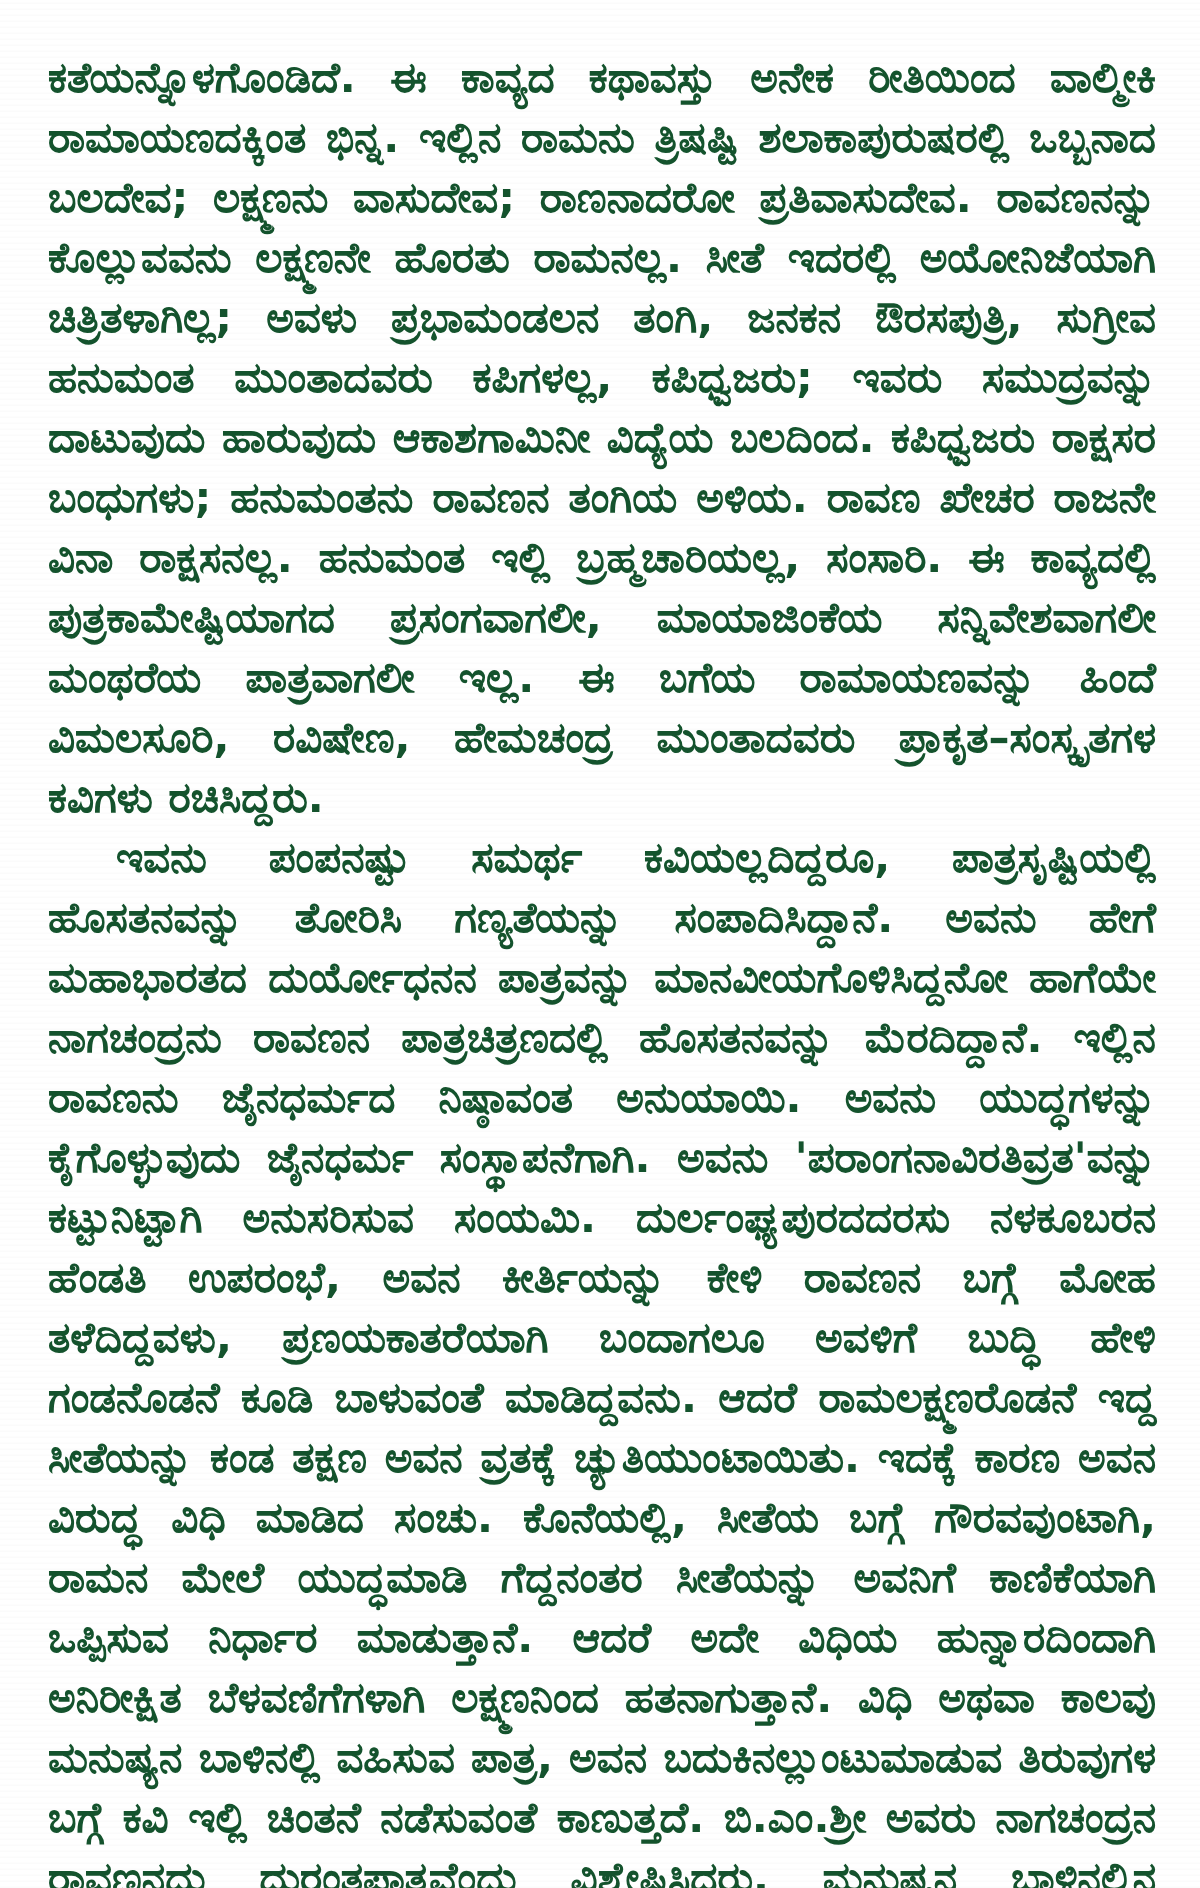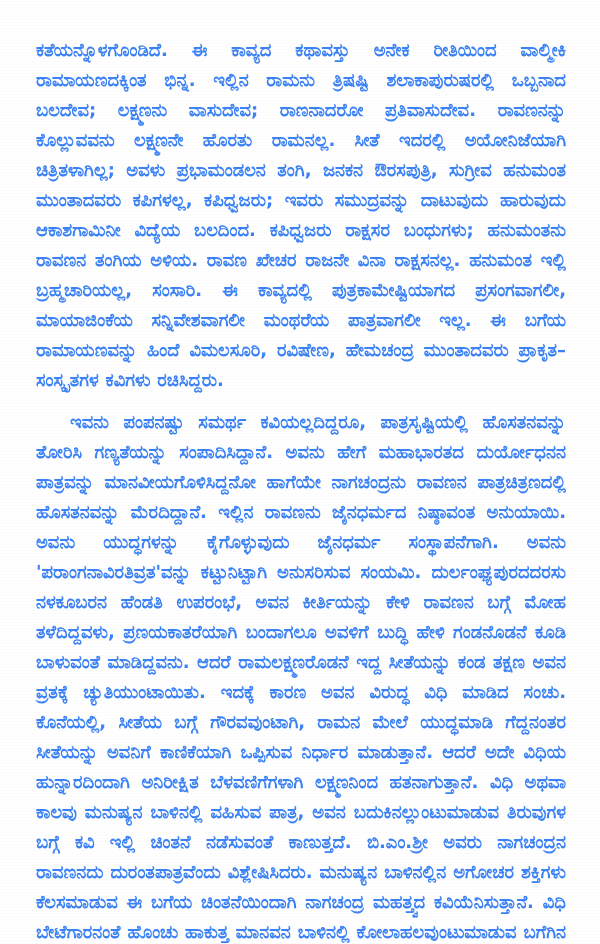"ಕತೆಯನ್ನೊಳಗೊಂಡಿದೆ. ಈ ಕಾವ್ಯದ ಕಥಾವಸ್ತು ಅನೇಕ" .para { color: #3b82f6 -> #14532d; font-size: 18px -> 21px; margin: 12px -> 0 }
